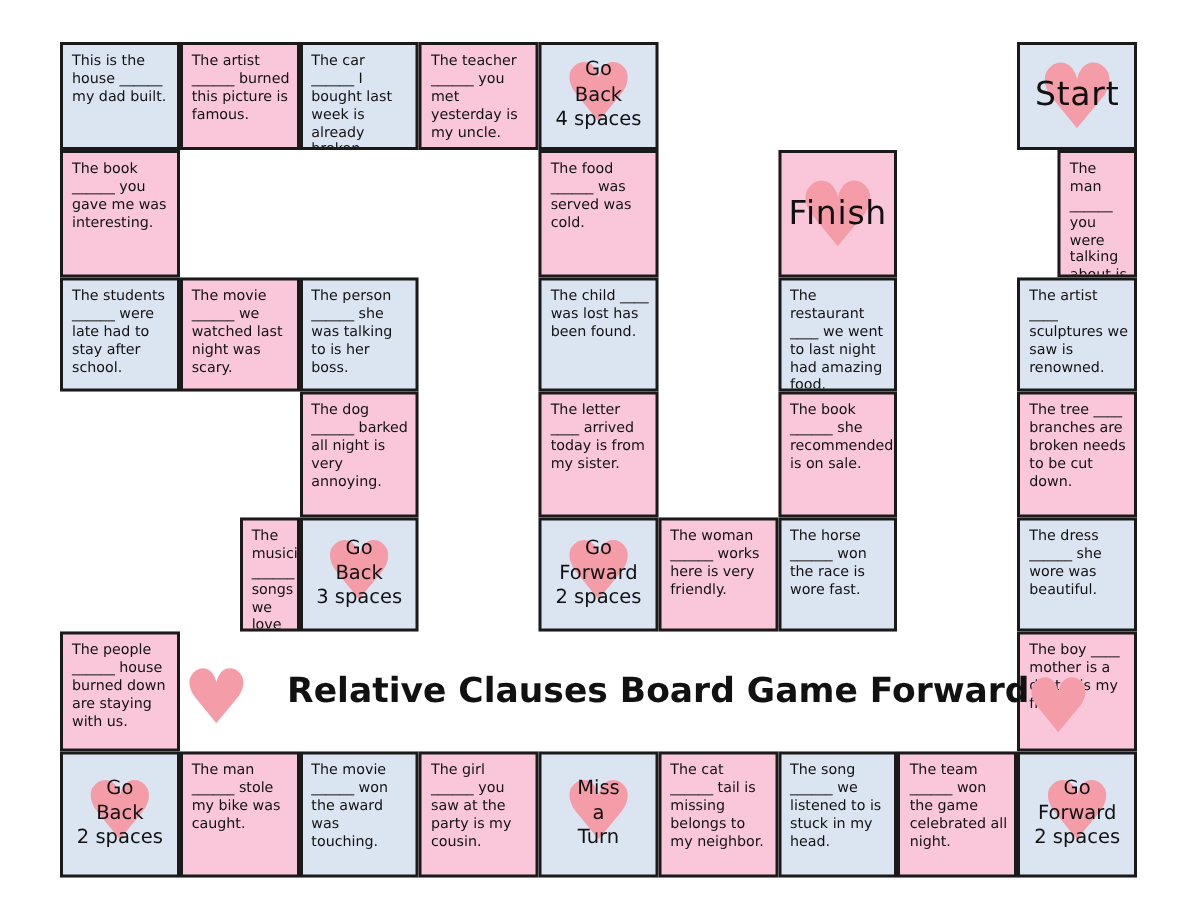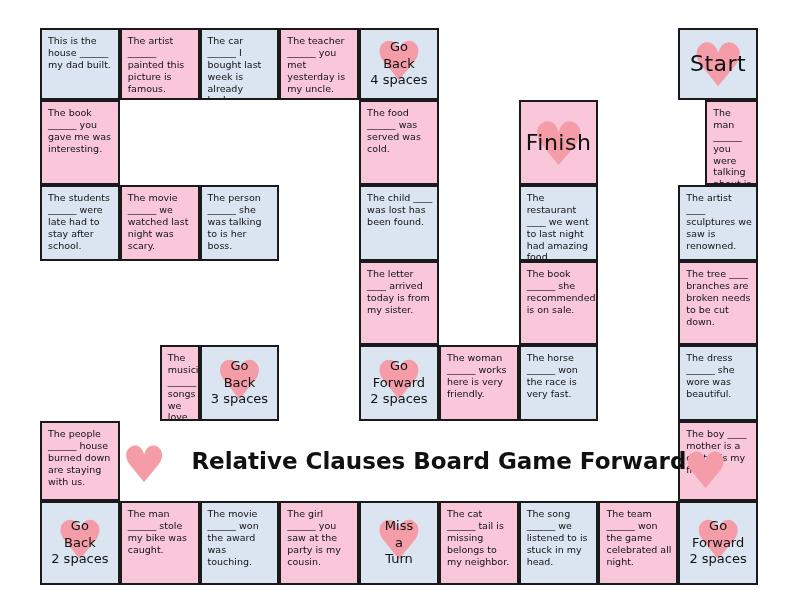"The artist ______ painted this" span.cell-text { text: painted -> burned }
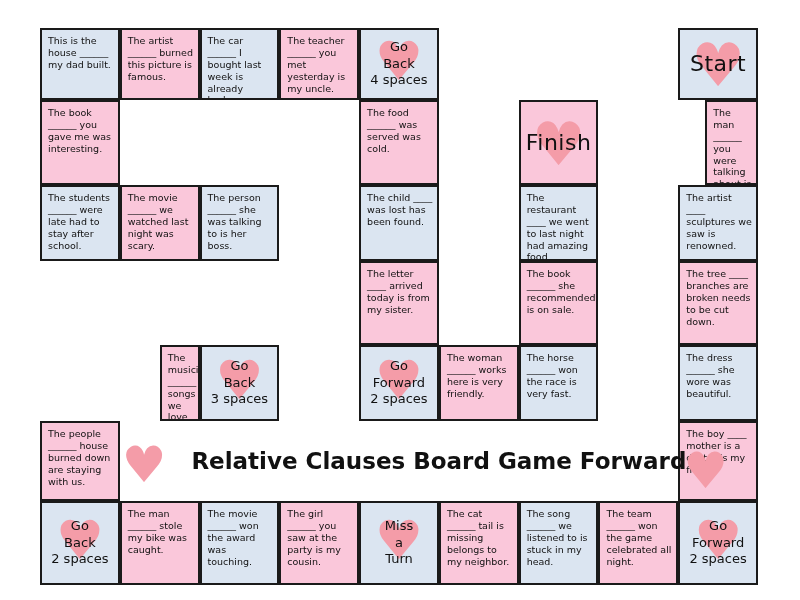"The dog ______ barked all" div.cell { html: none -> <div> <span>The dog ______ barked all night is very annoying.</span> </div> }
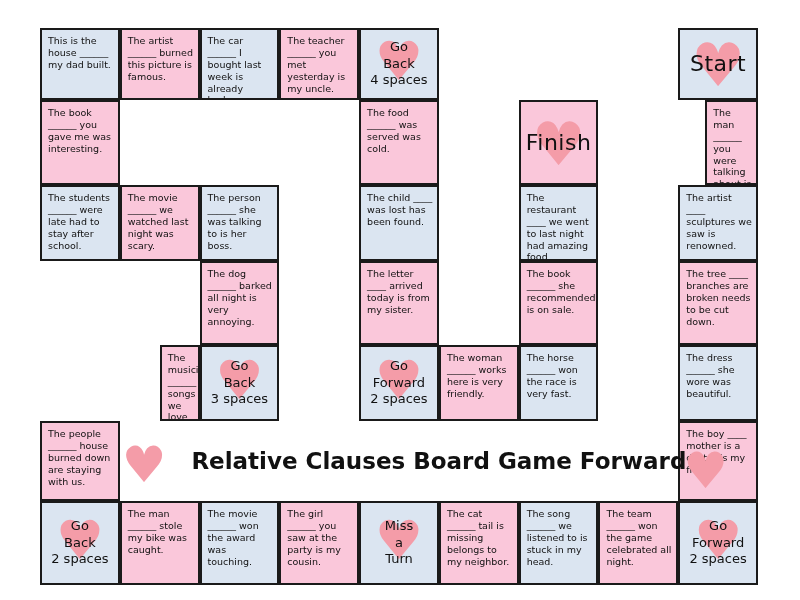"The horse ______ won the" span.cell-text { text: very -> wore }
